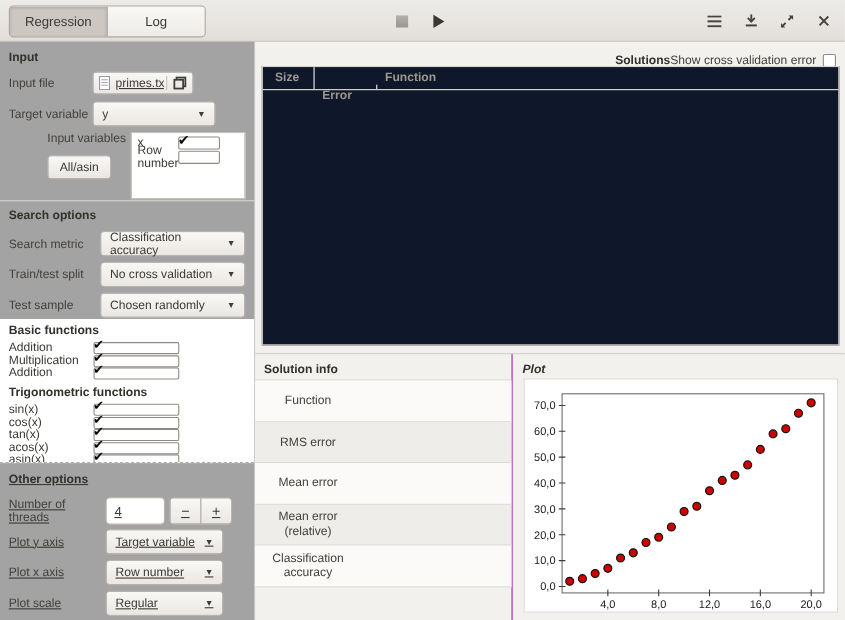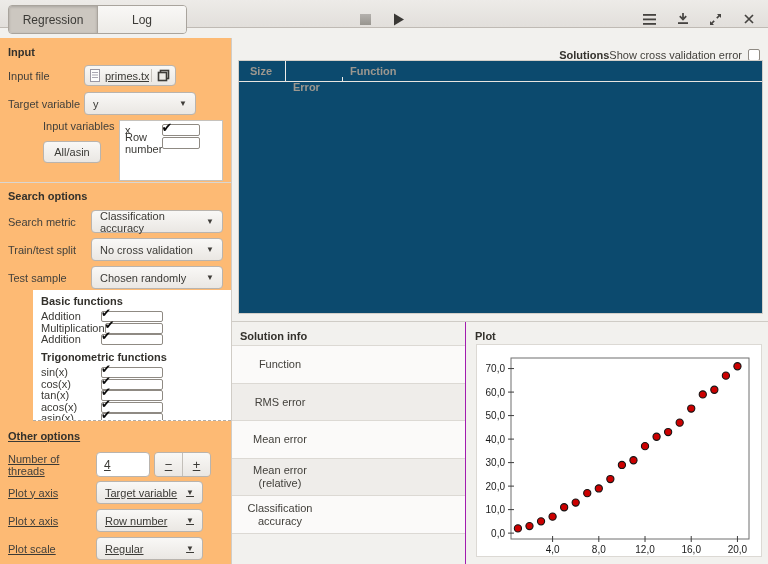"Regression" .topbar { height: 28px -> 38px }
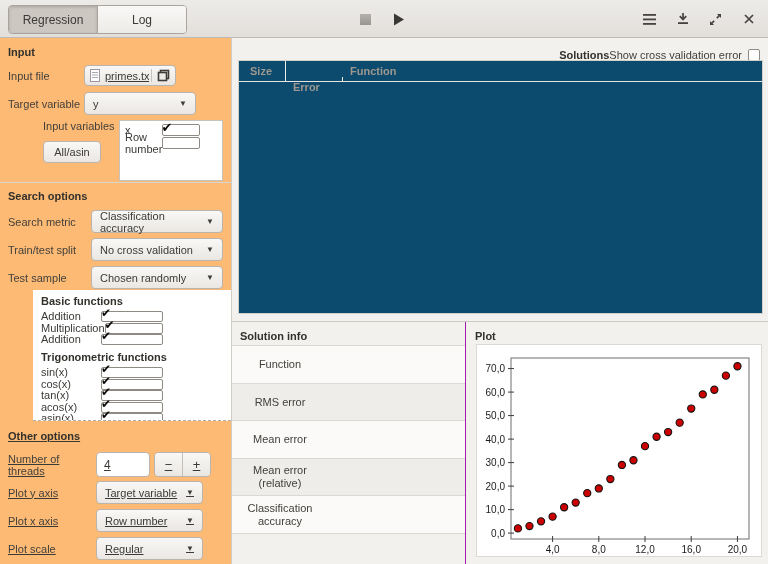"Input" .left-panel { background: #fdba74 -> #a3a3a3 }
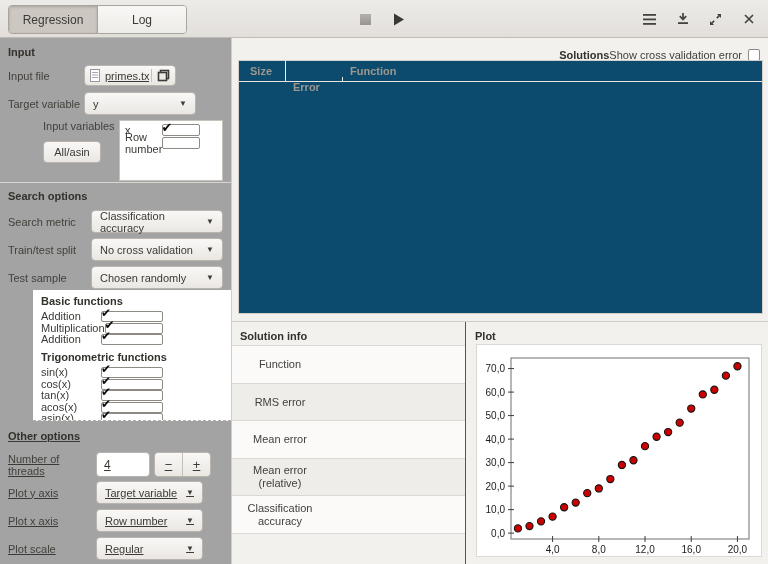"Size" .sol-table { background: #0c4a6e -> #0f172a }
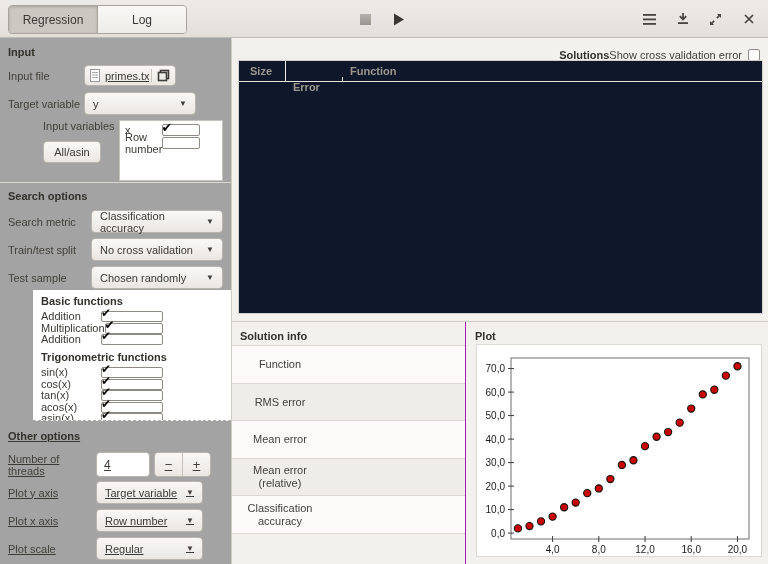"Basic functions" .functions-area { margin-left: 33px -> none }
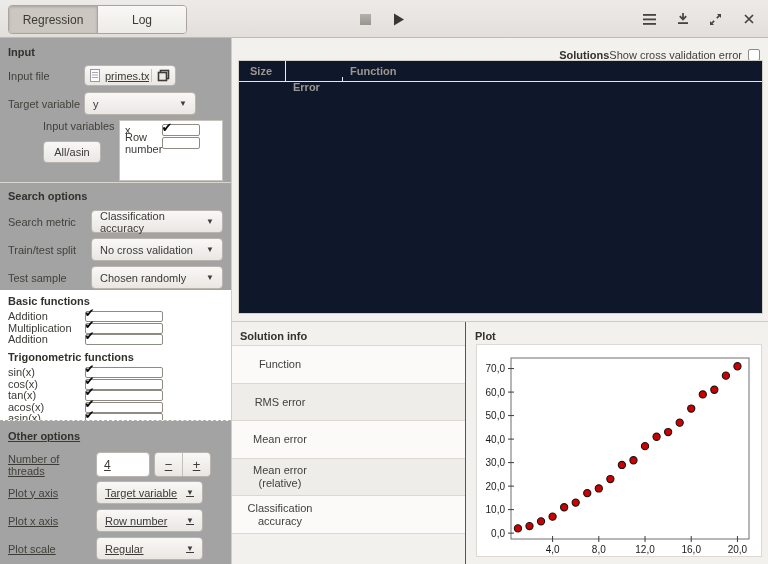"Plot" .plot-header { font-style: none -> italic }
